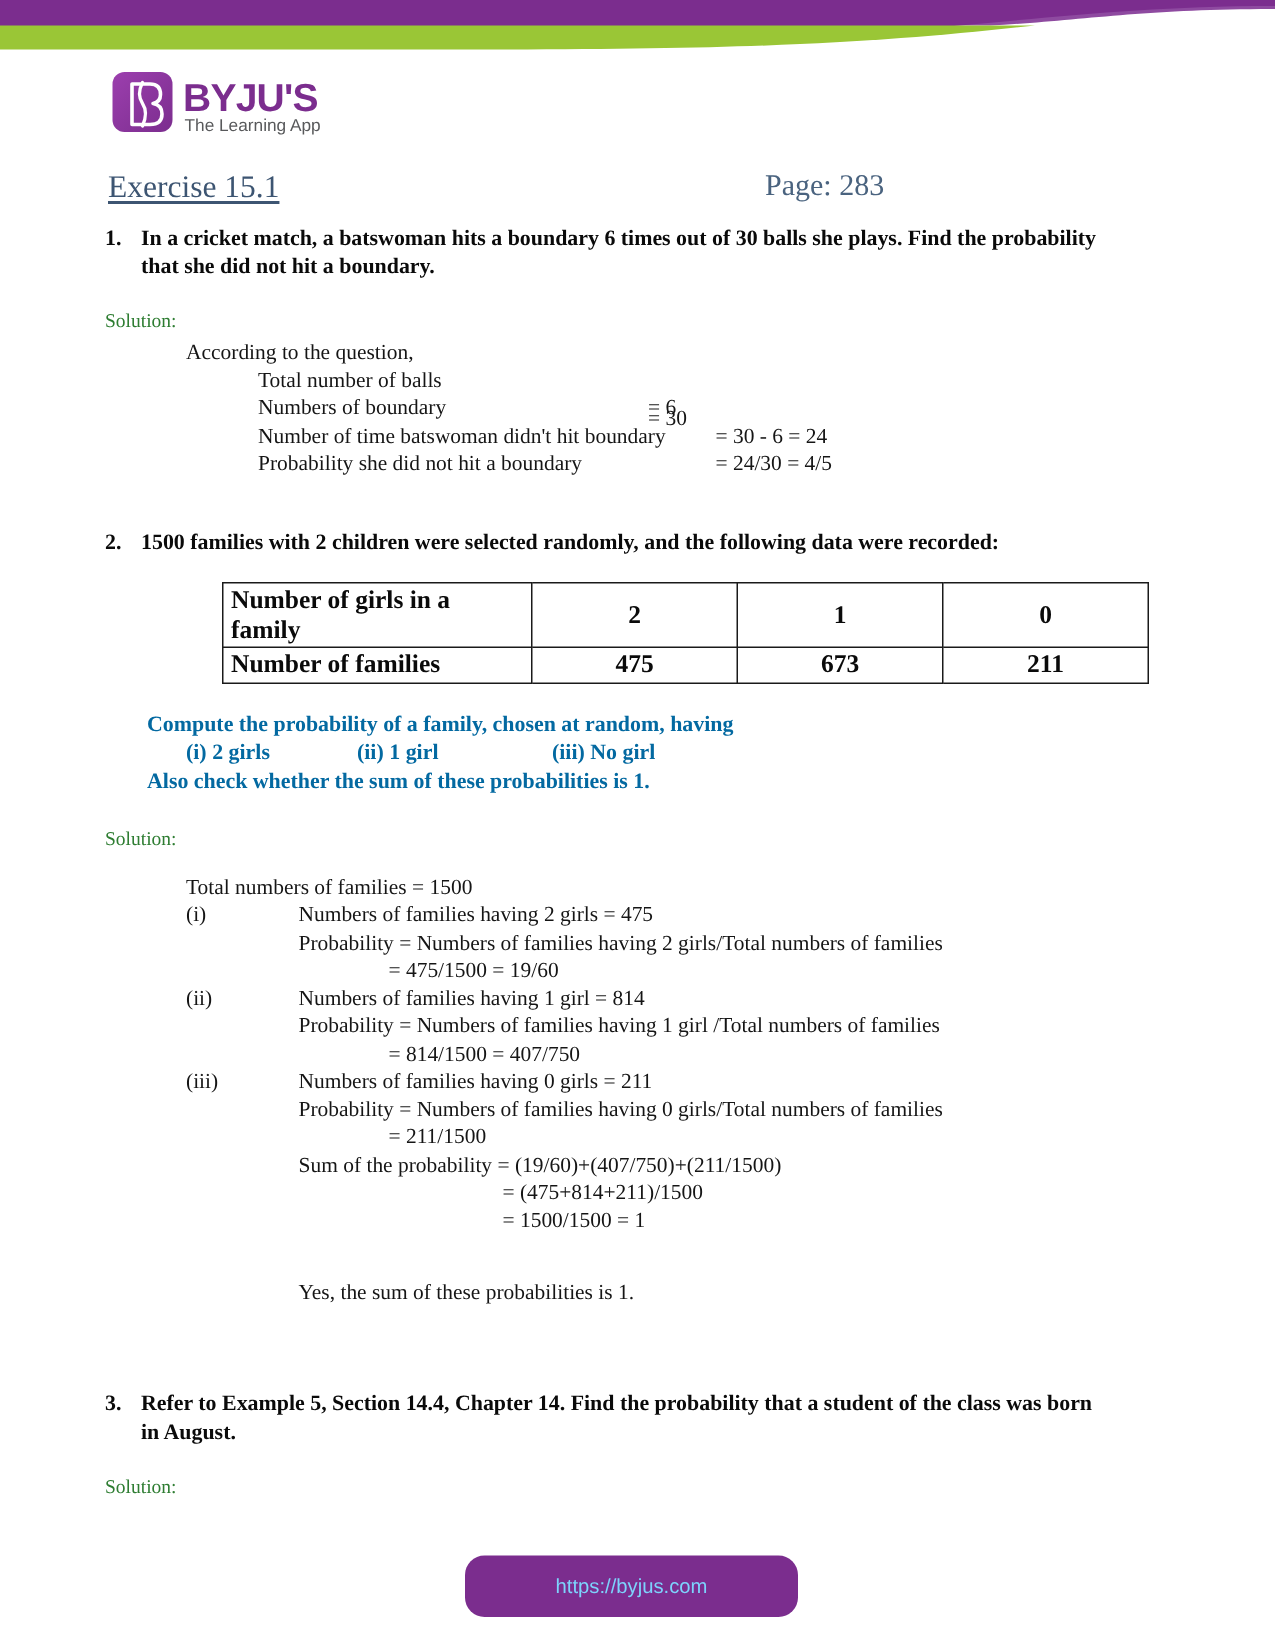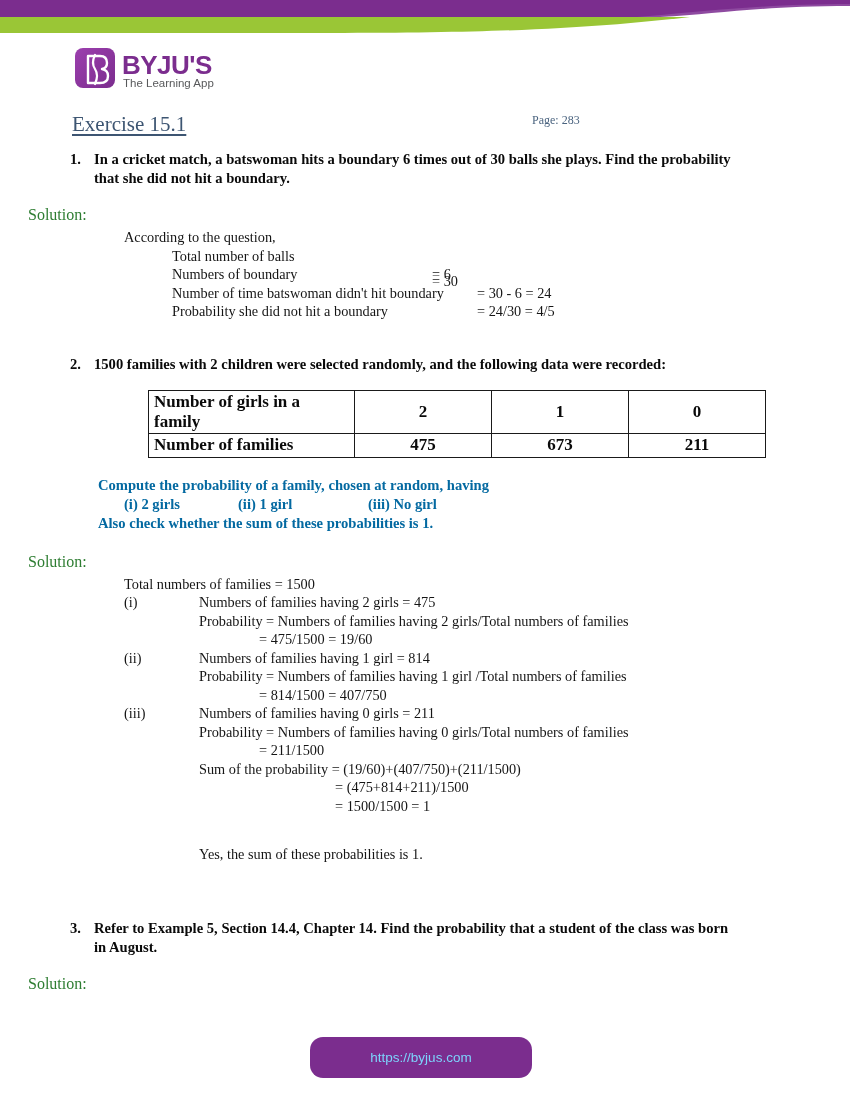"Page: 283" .page-label { font-size: 12px -> 20px; left: 532px -> 510px }
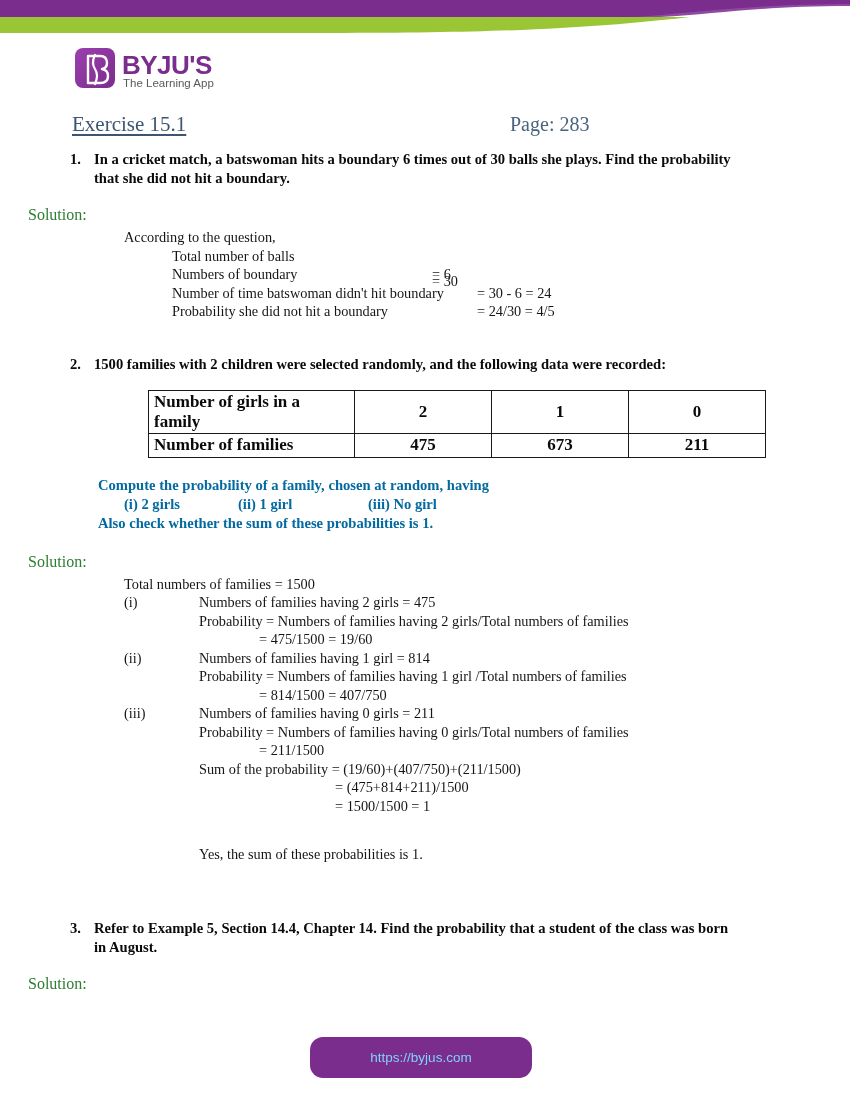"Solution:" .solution-label { font-size: 16px -> 13px; padding-left: 28px -> 70px }
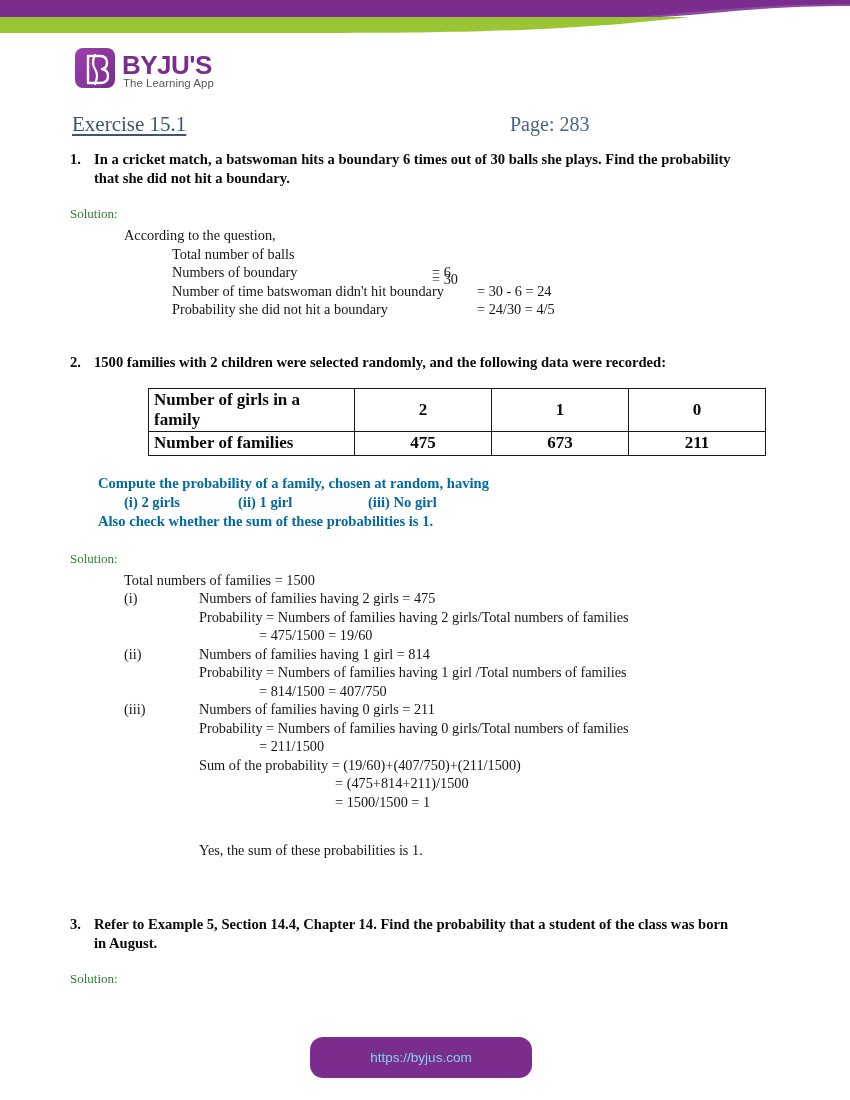"Total numbers of families =" div.sol-body { margin-top: 4px -> 16px }
